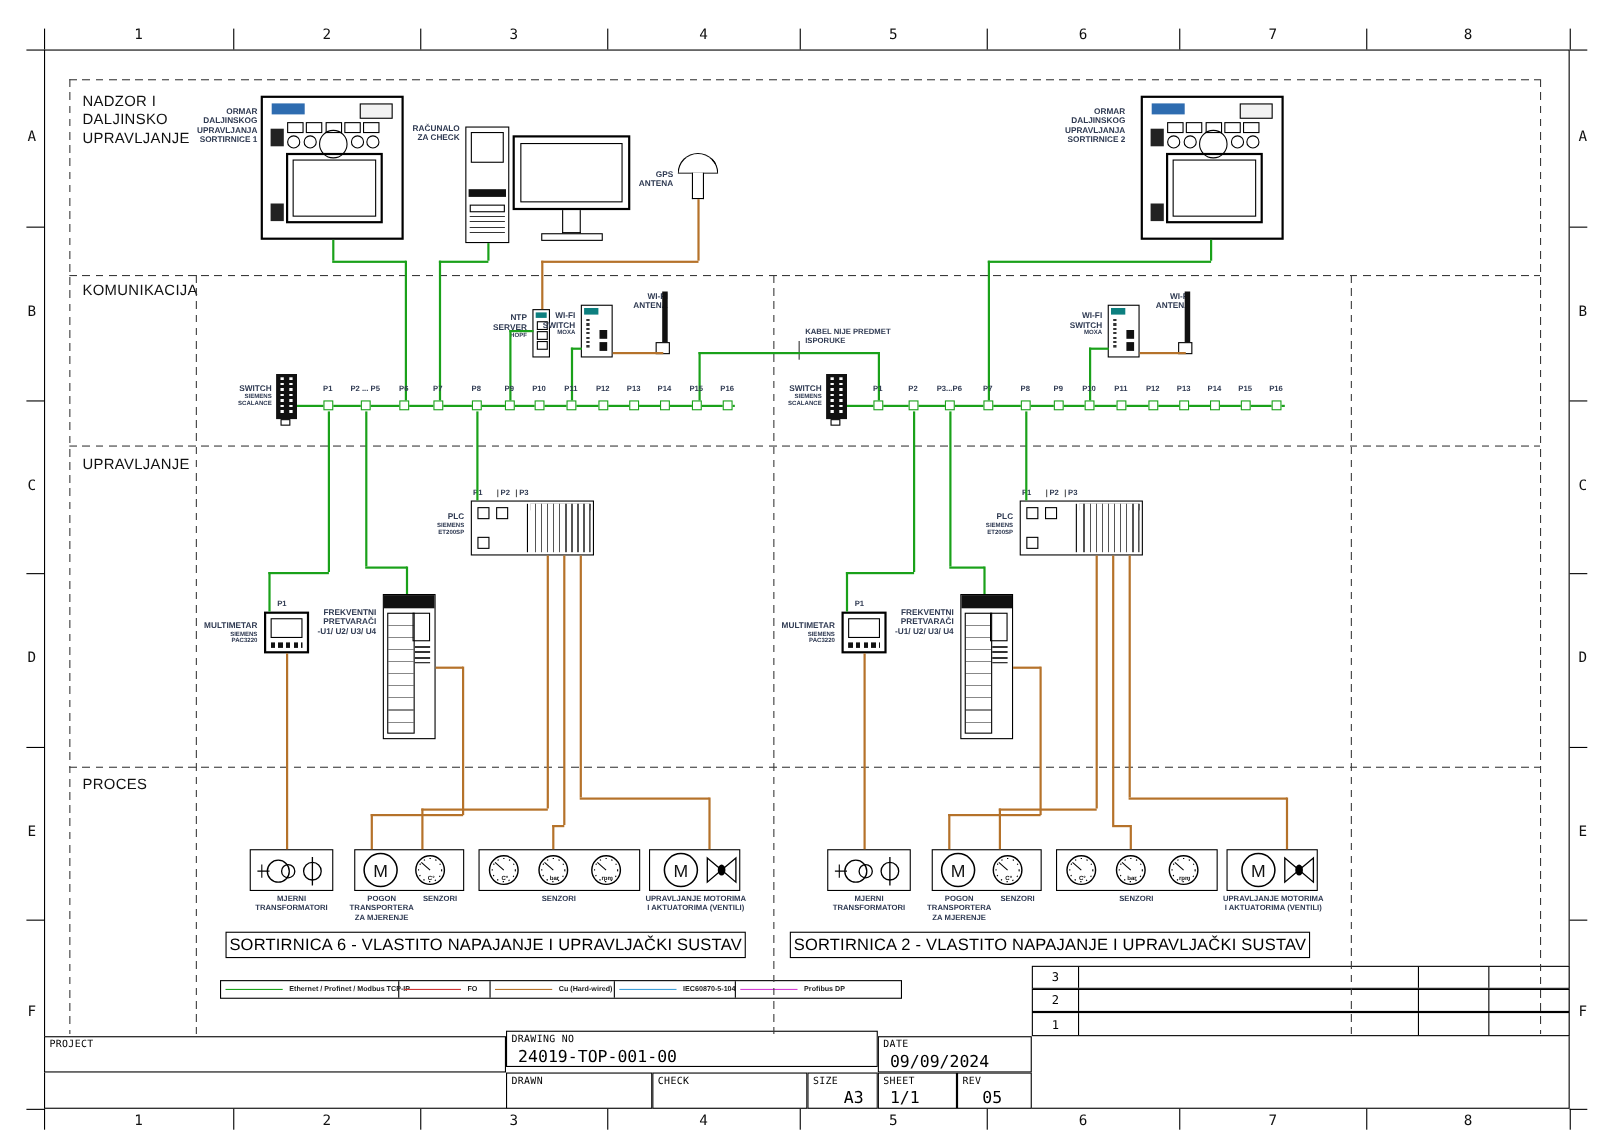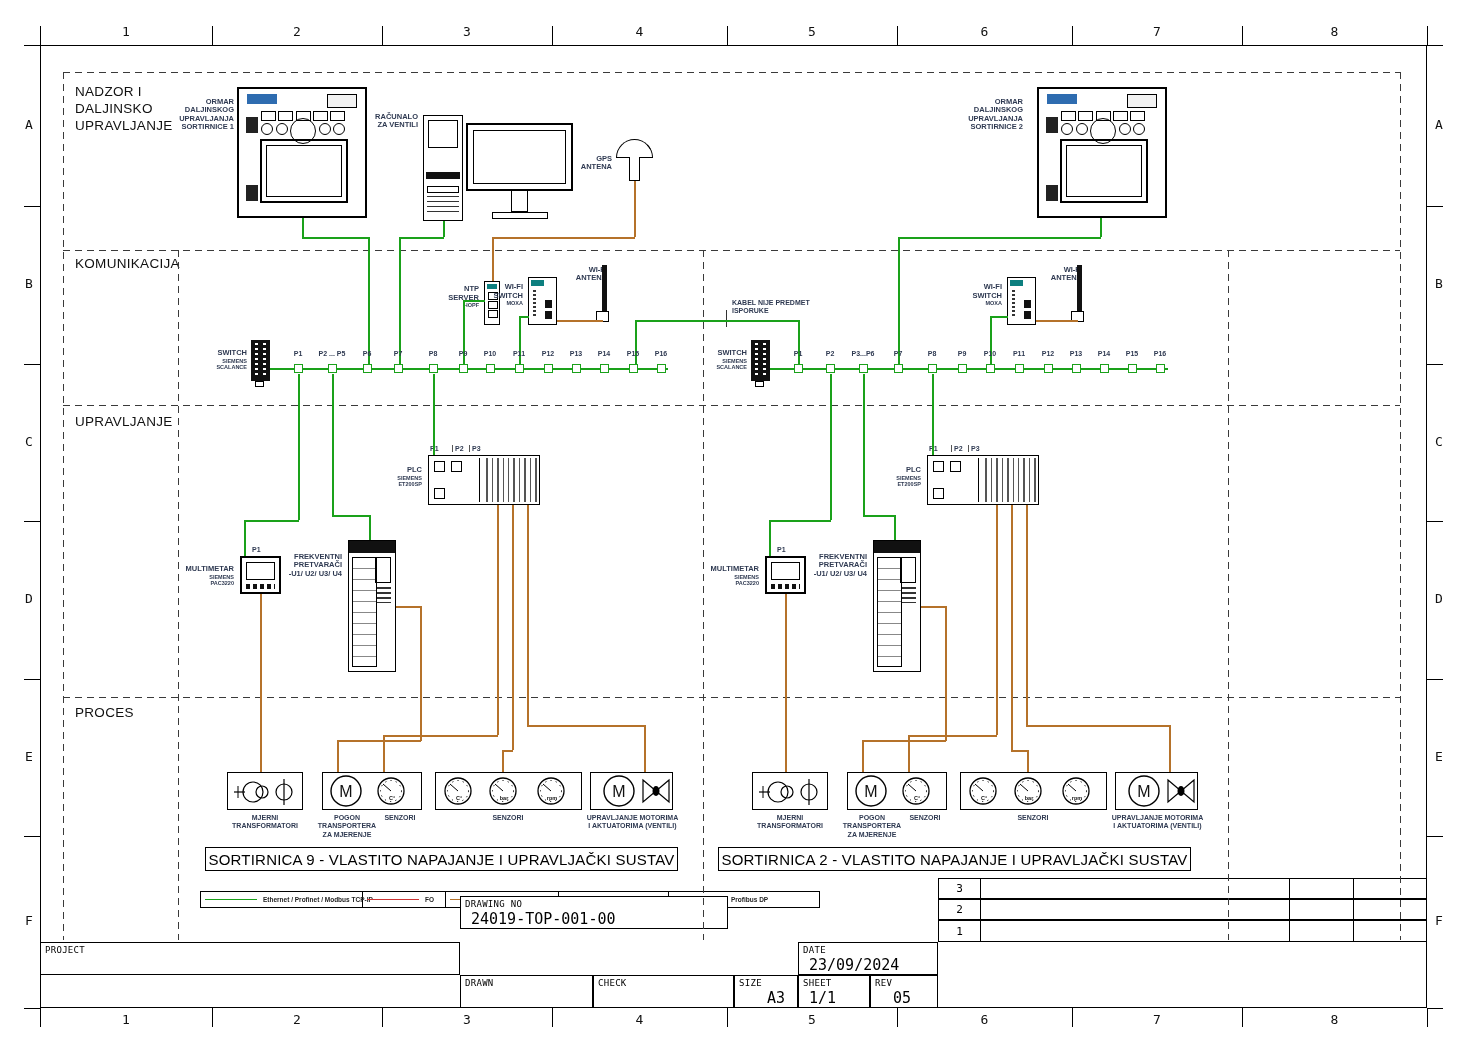"RAČUNALO" div.clabel { text: VENTILI -> CHECK }
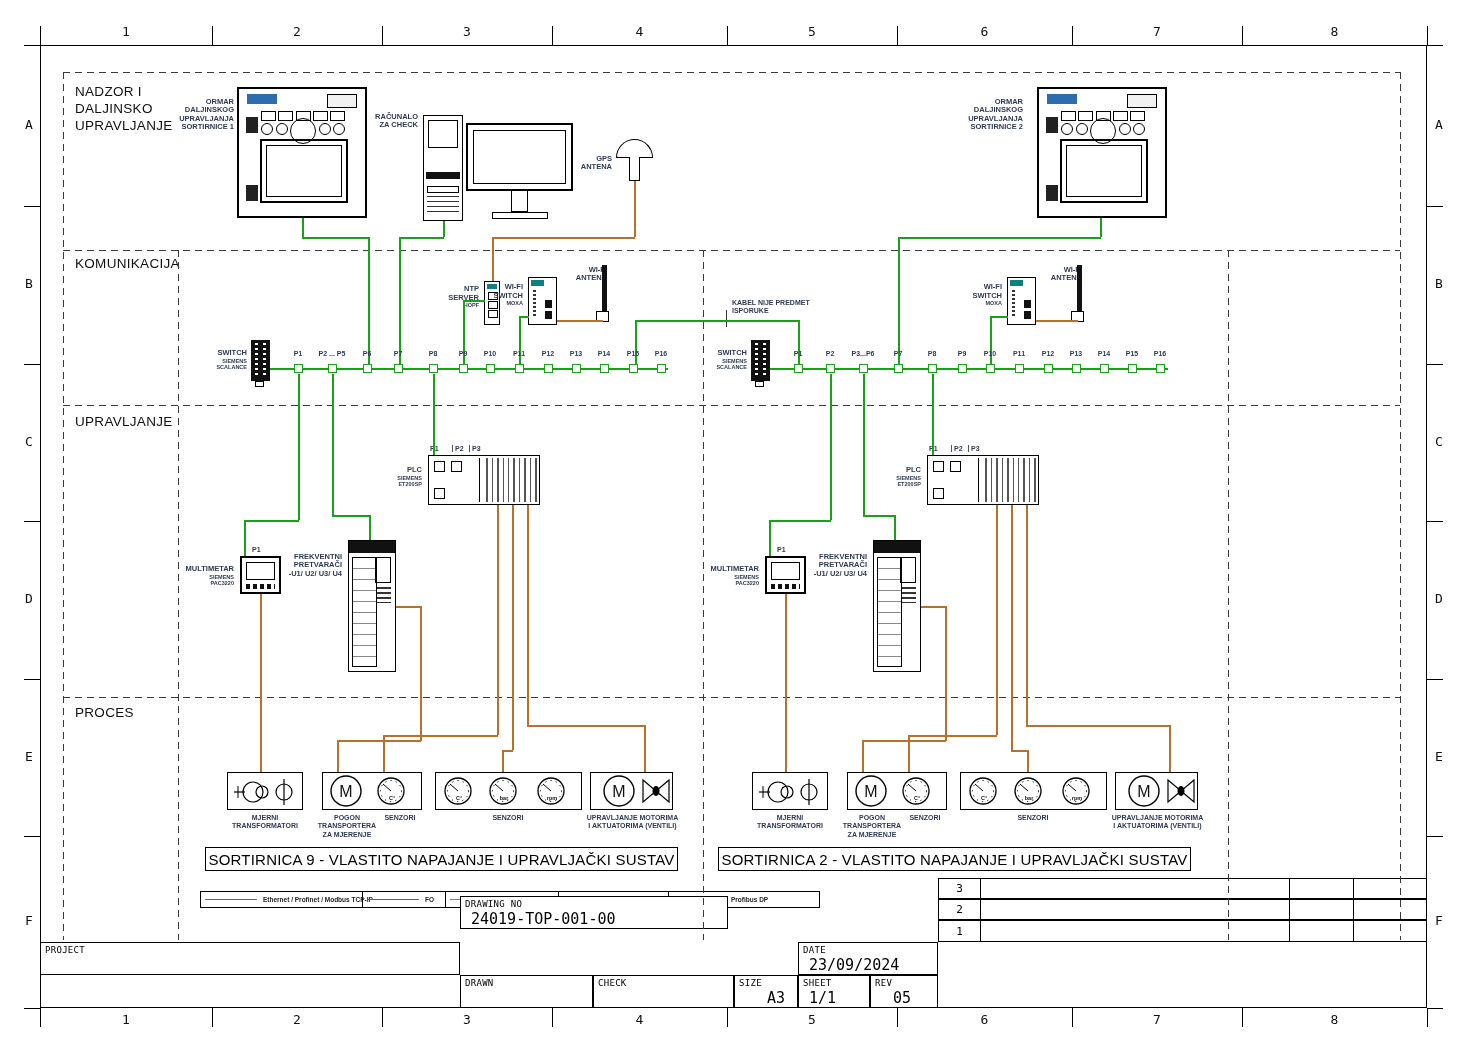"SORTIRNICA 9 - VLASTITO NAPAJANJE" div.banner { text: 9 -> 6 }
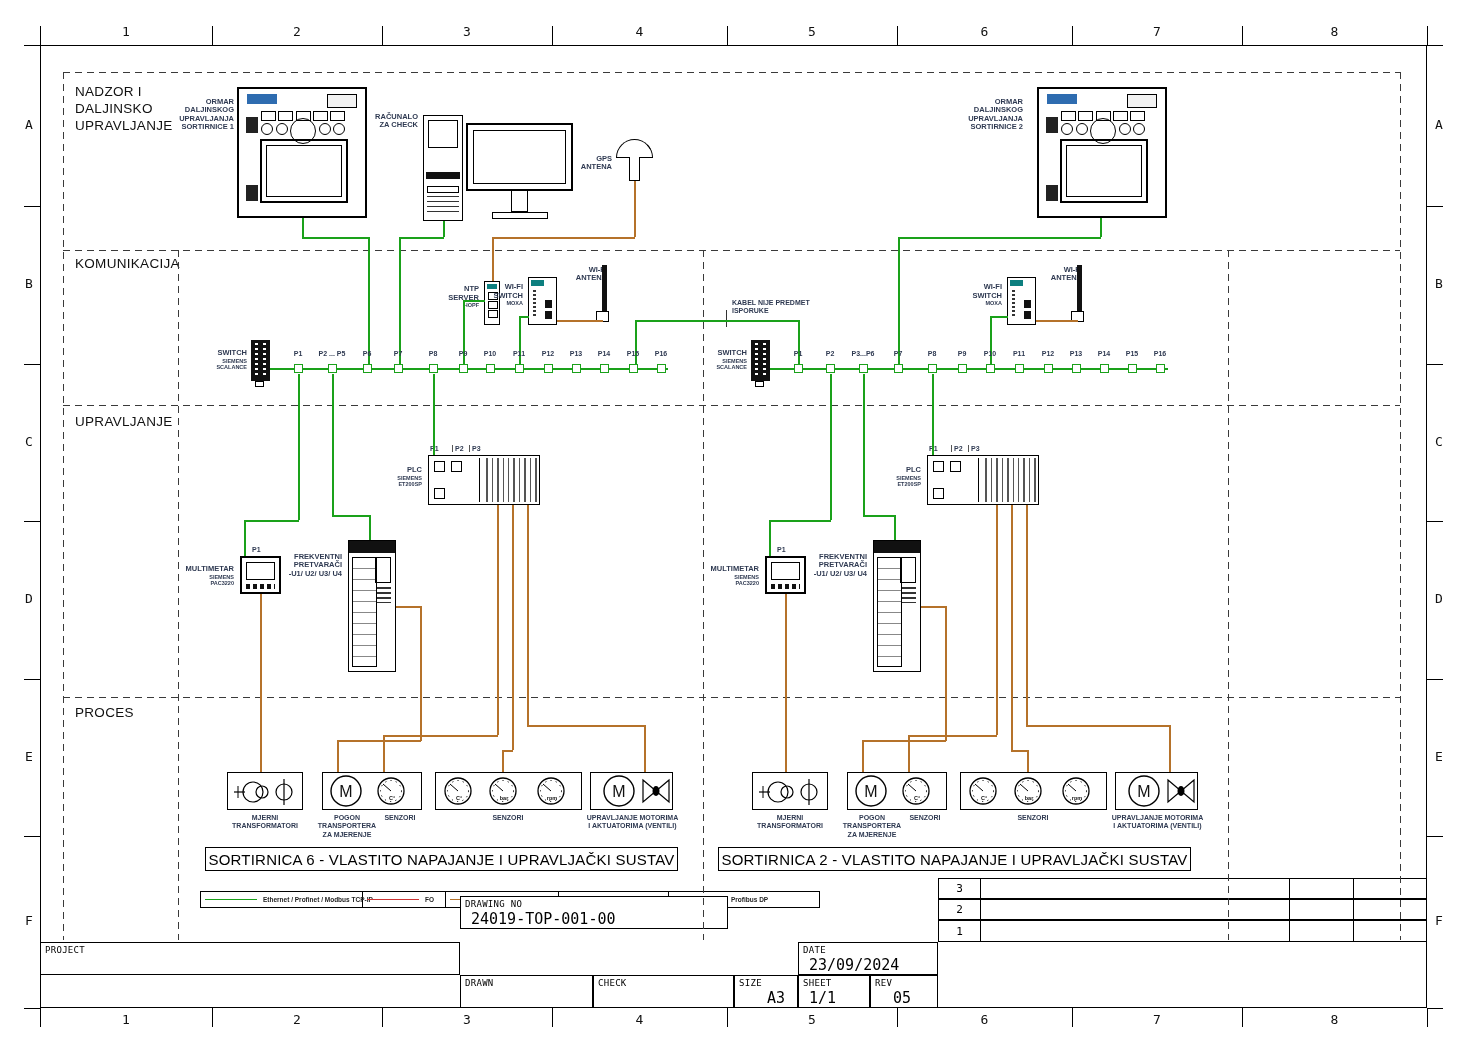"DRAWING NO" div.tbcell { top: 896px -> 937px; width: 268px -> 338px }
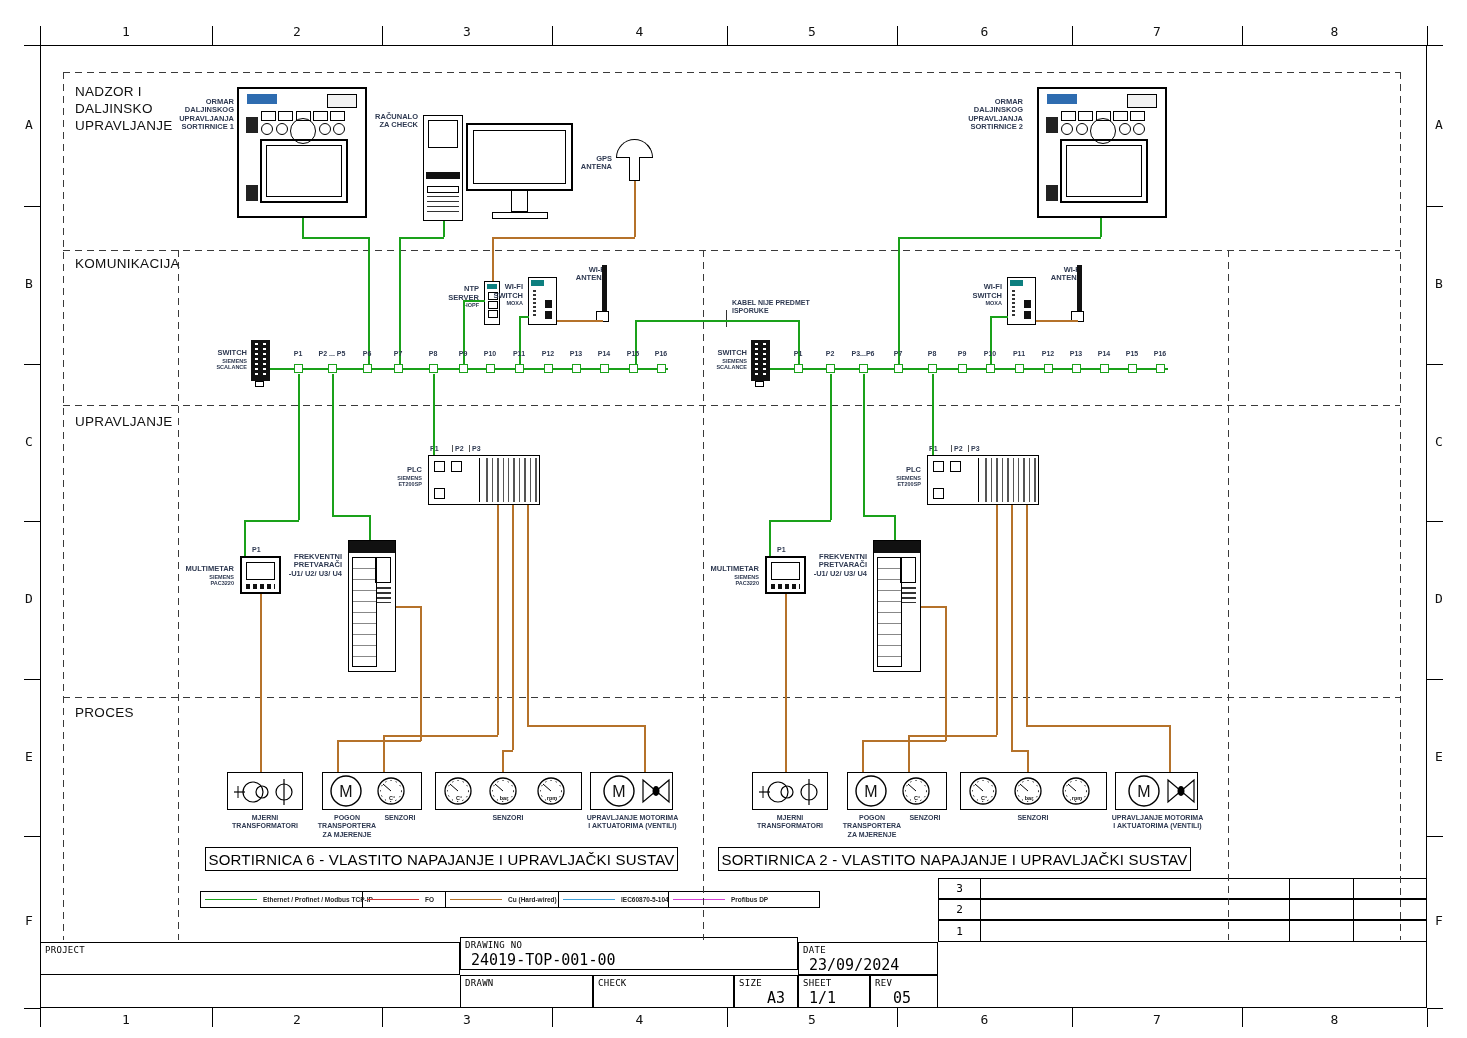"23/09/2024" span.tb-val { text: 23/09/2024 -> 09/09/2024 }
